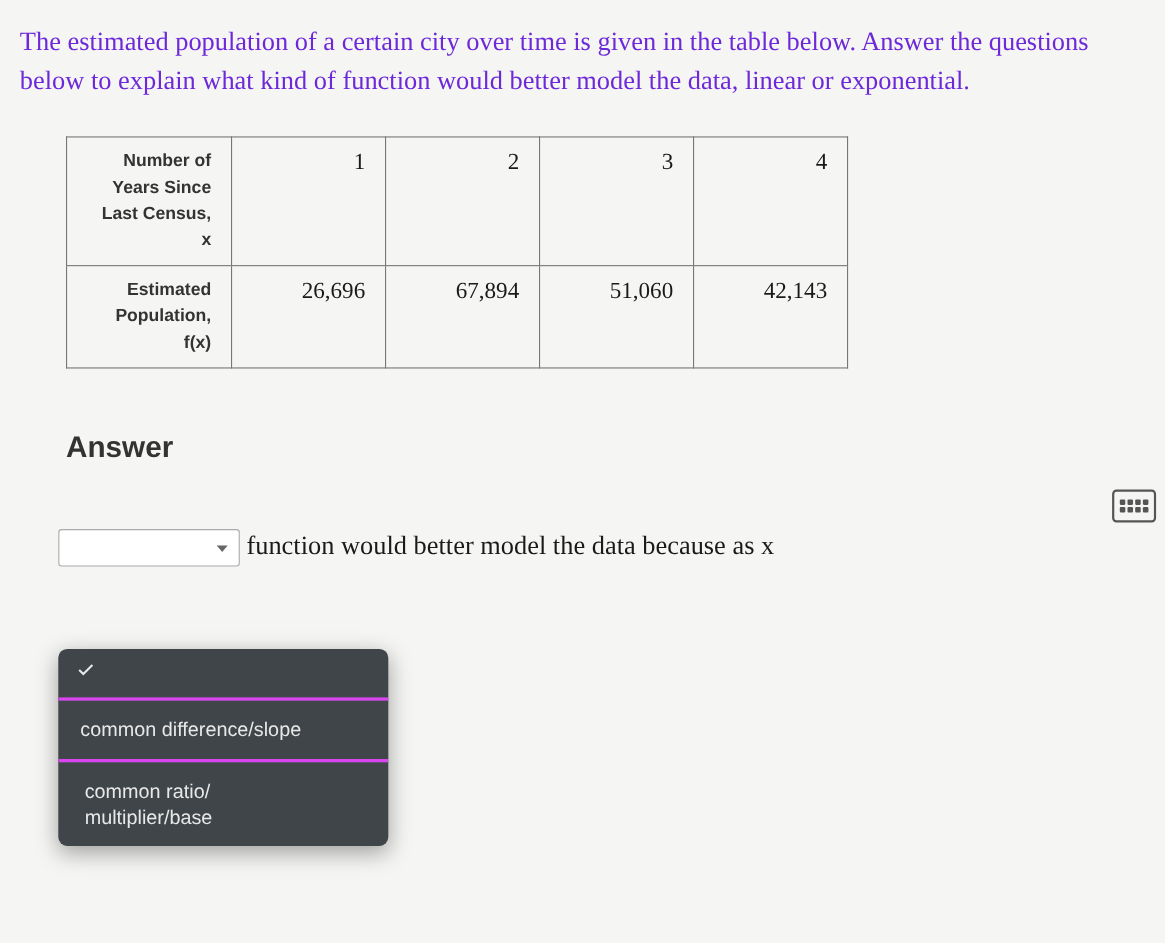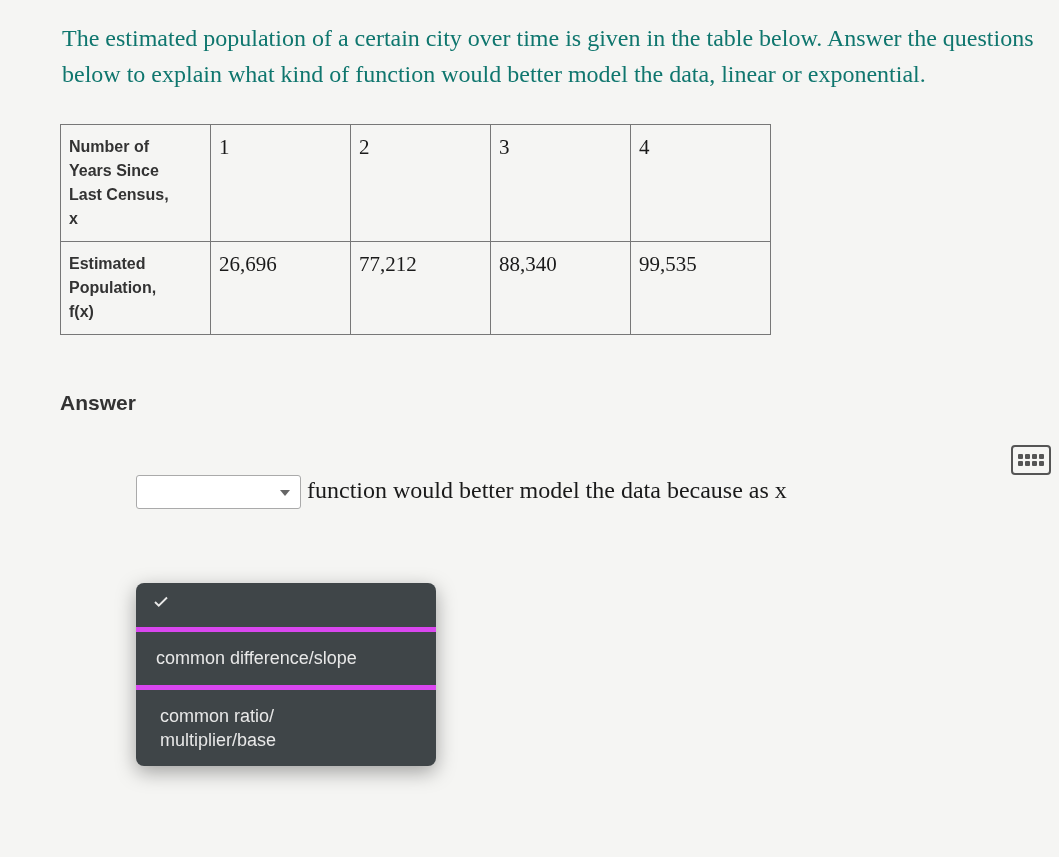"The estimated population of a" .question-text { color: #0f766e -> #6d28d9; margin-left: 44px -> none }
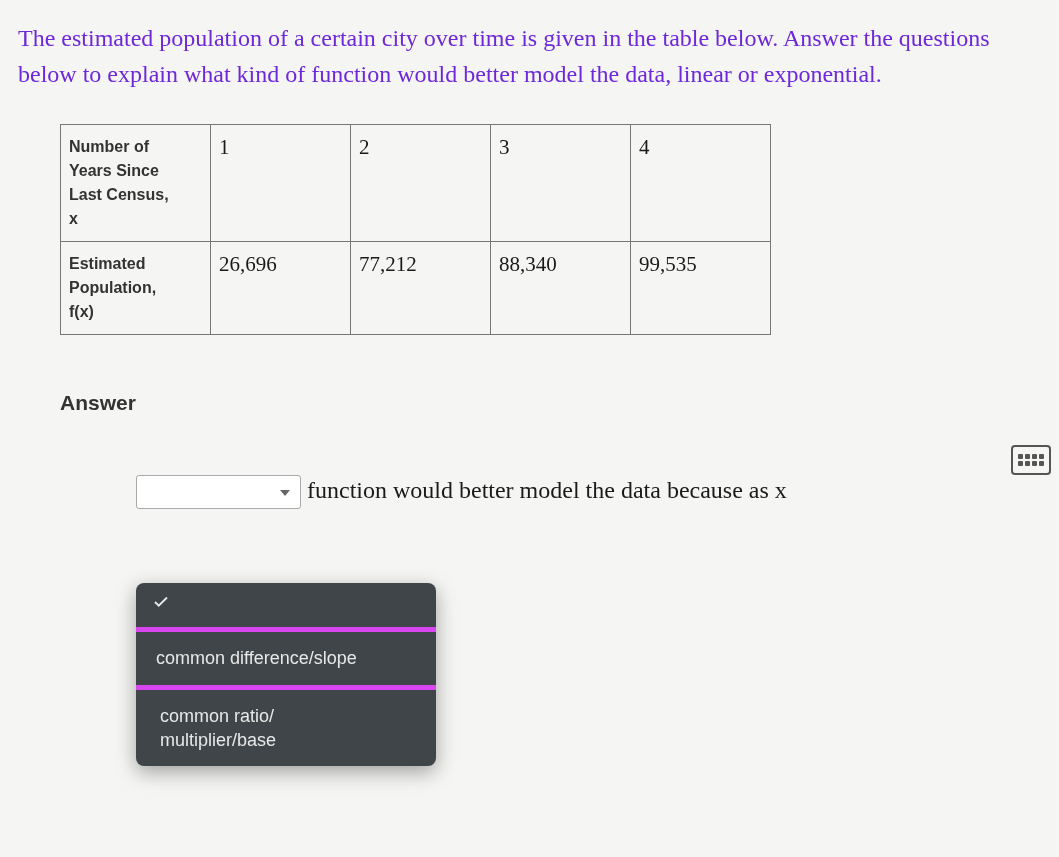"Number of" .data-table td, .data-table th { padding: 10px 8px -> 10px 18px; text-align: left -> right }
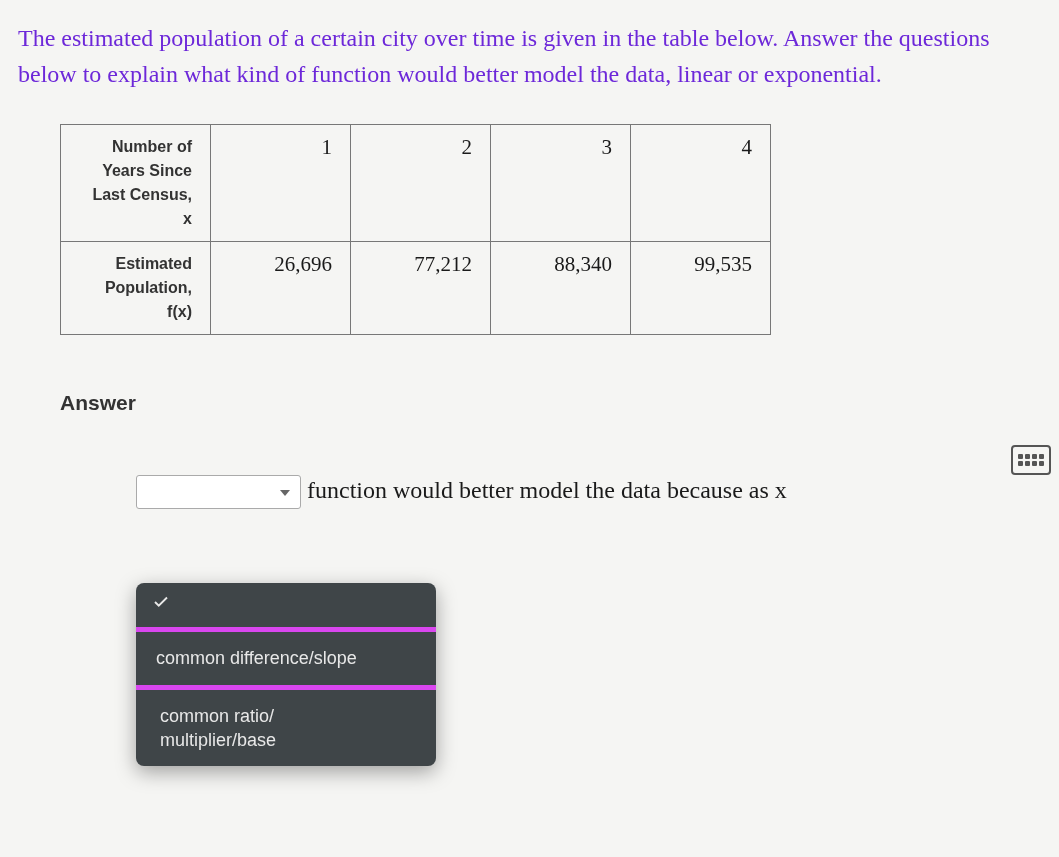"77,212" td { text: 77,212 -> 67,894 }
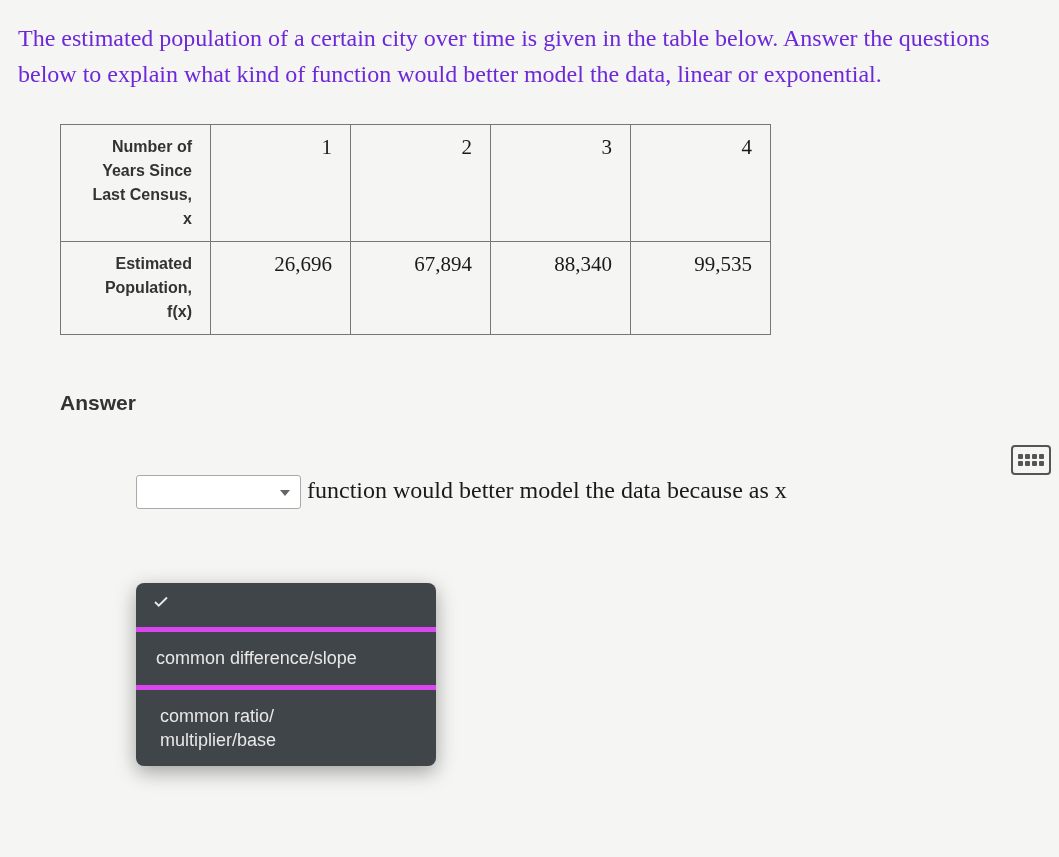"88,340" td { text: 88,340 -> 51,060 }
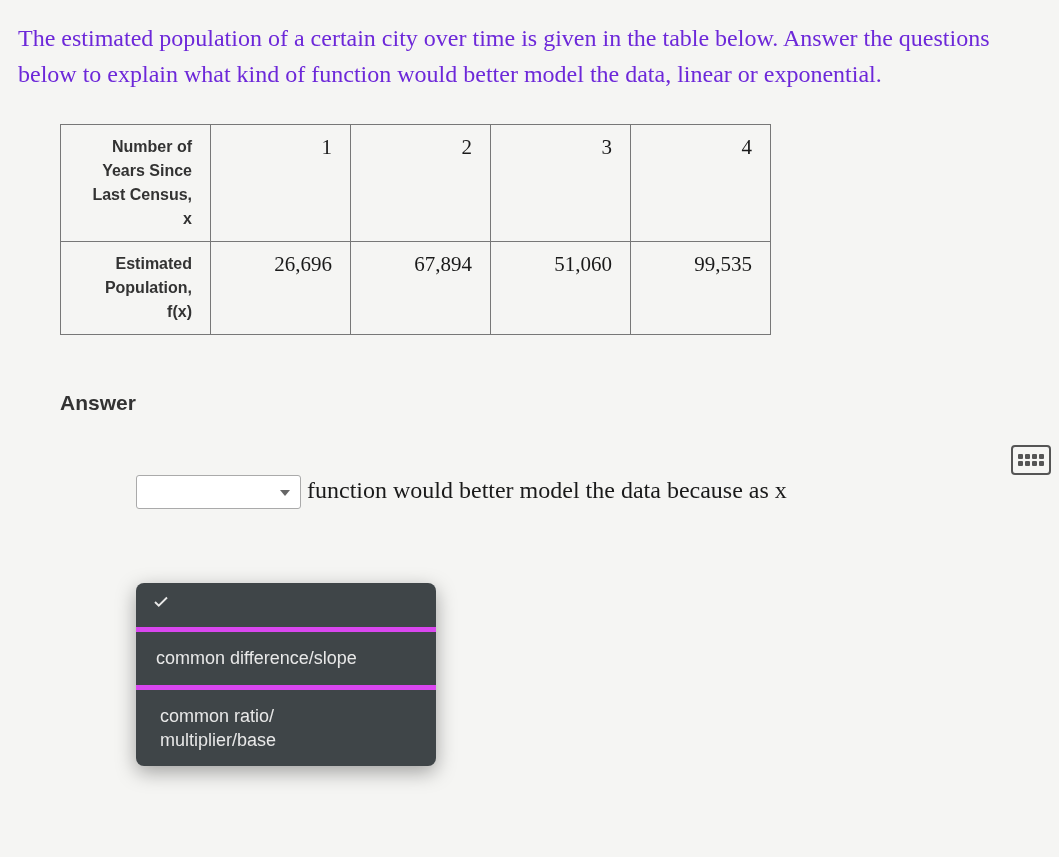"99,535" td { text: 99,535 -> 42,143 }
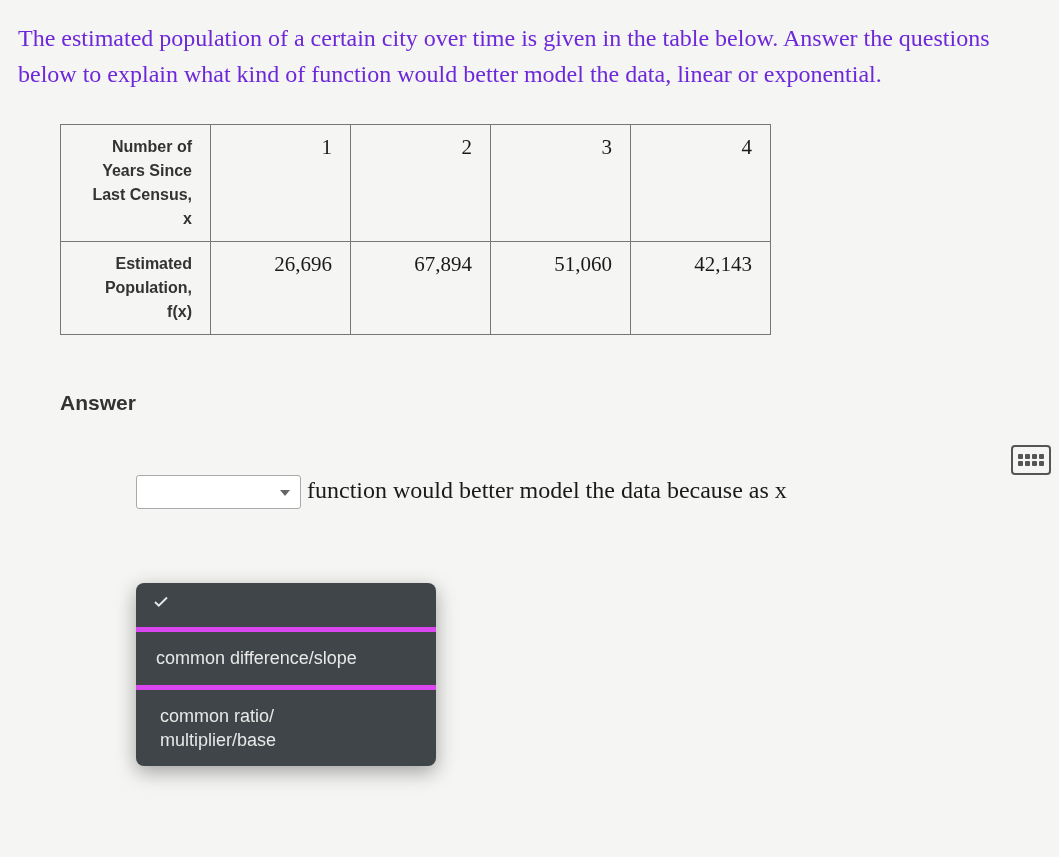"Answer" .answer-heading { font-size: 21px -> 27px }
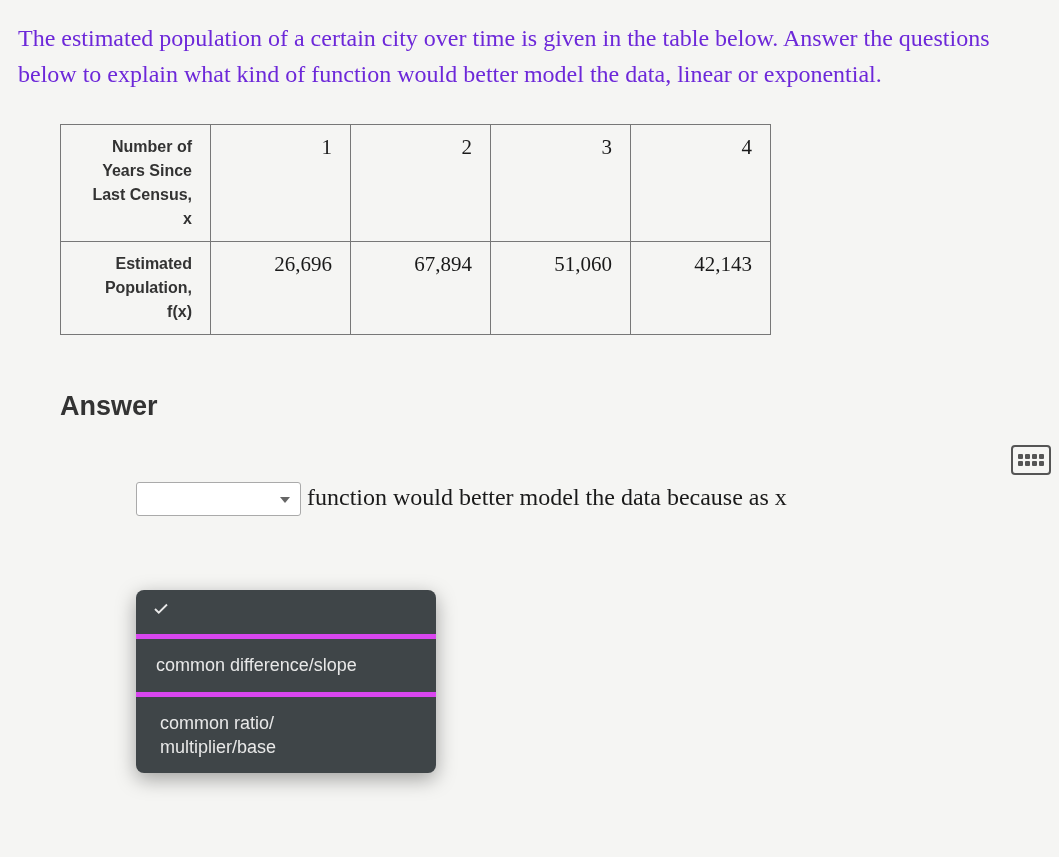"function would better model the" .answer-area { margin-left: 118px -> 35px }
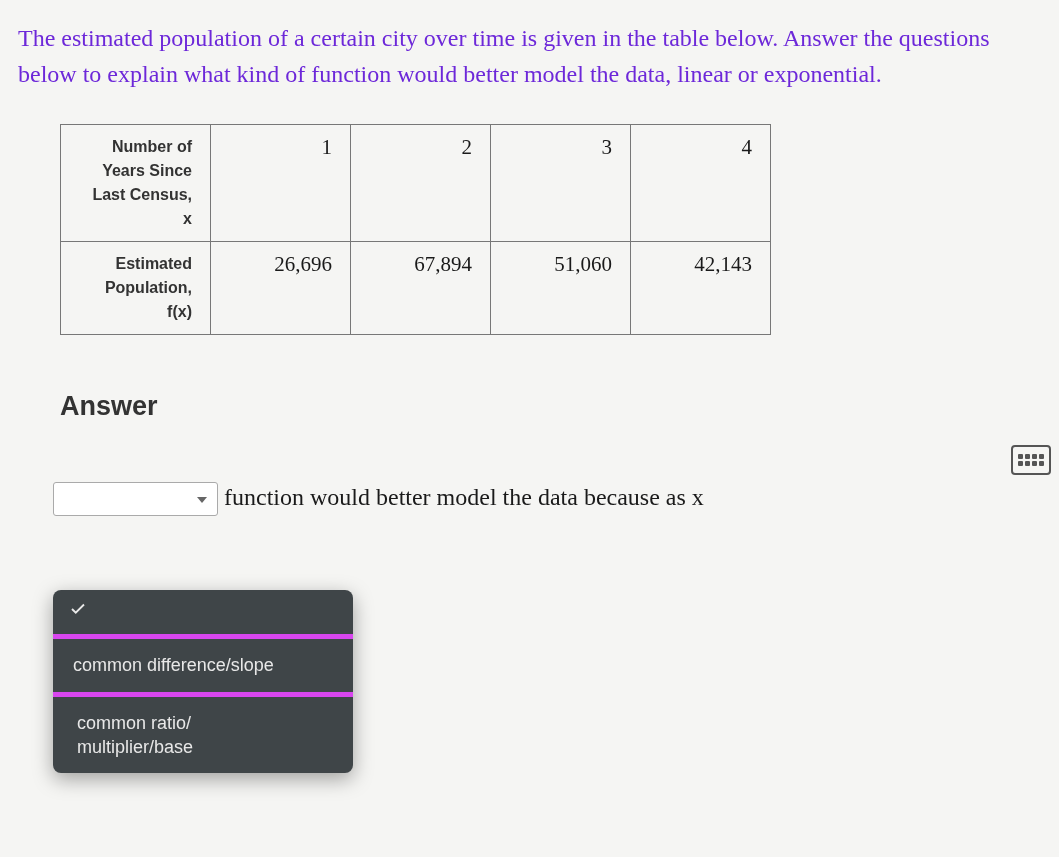"common difference/slope" .dropdown-popup .item { border-bottom: 5px solid #d946ef -> 3px solid #d946ef }
